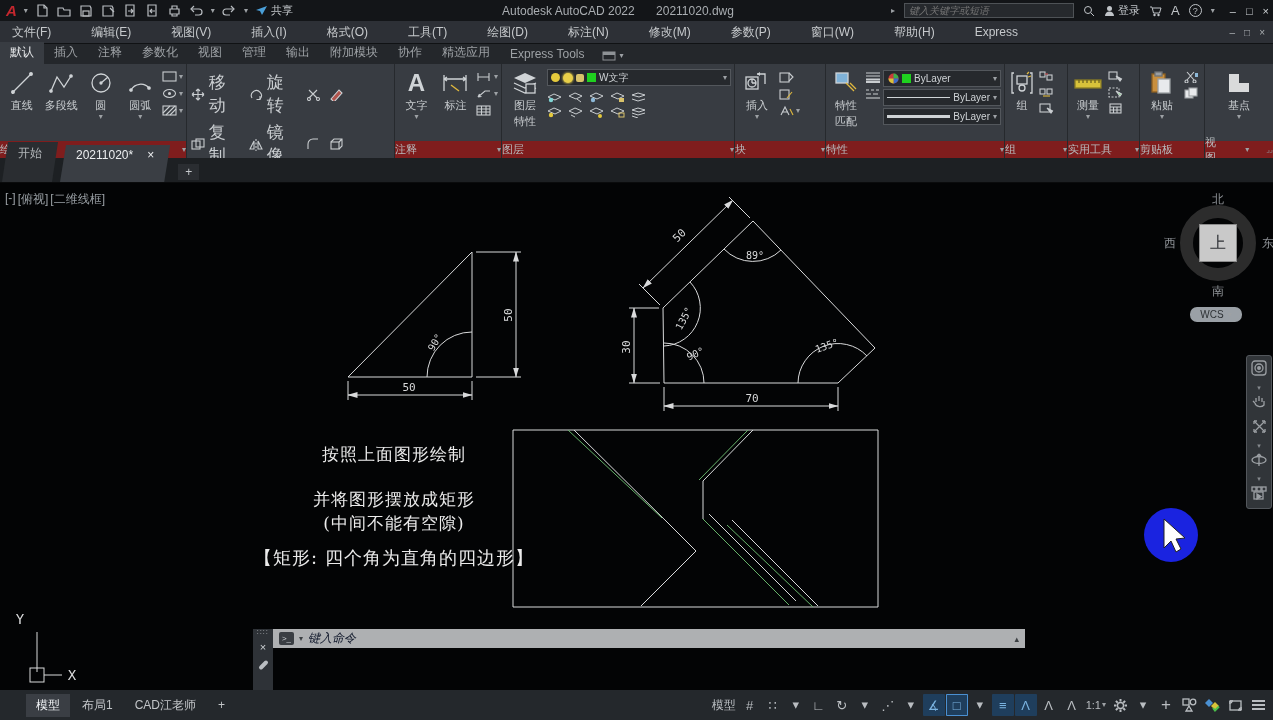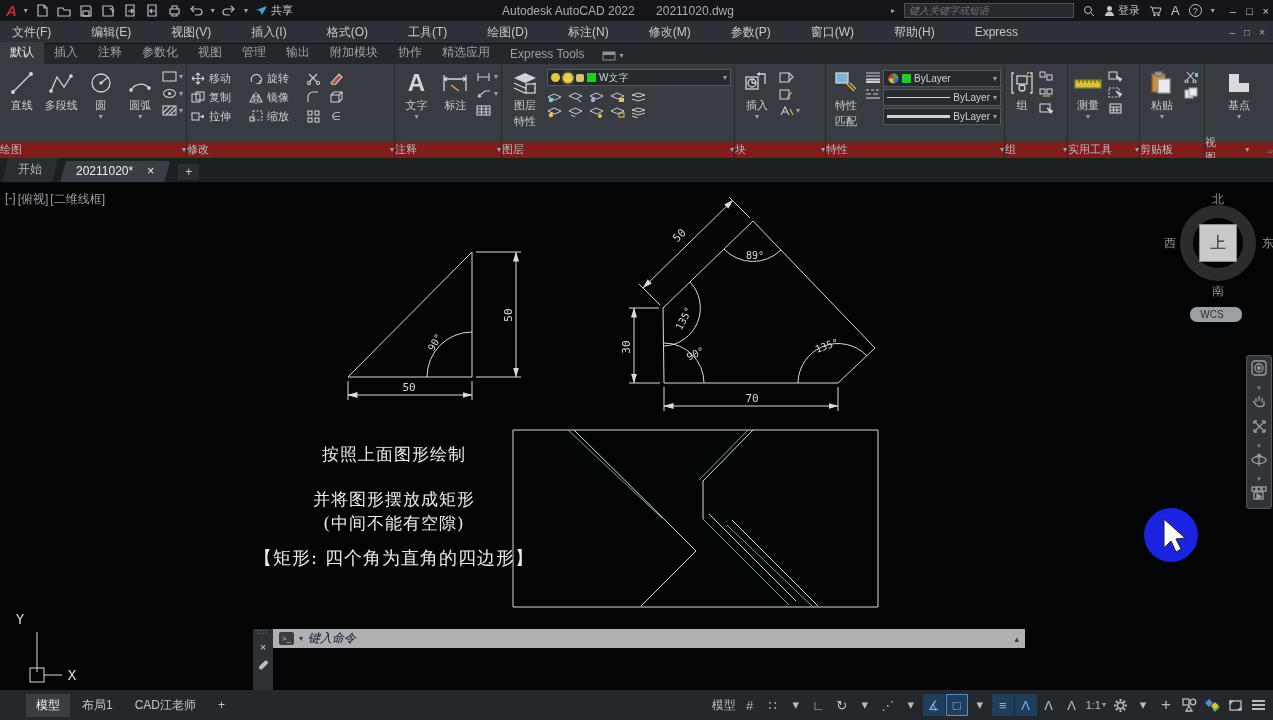"移动" .mod-item { font-size: 11px -> 17px }
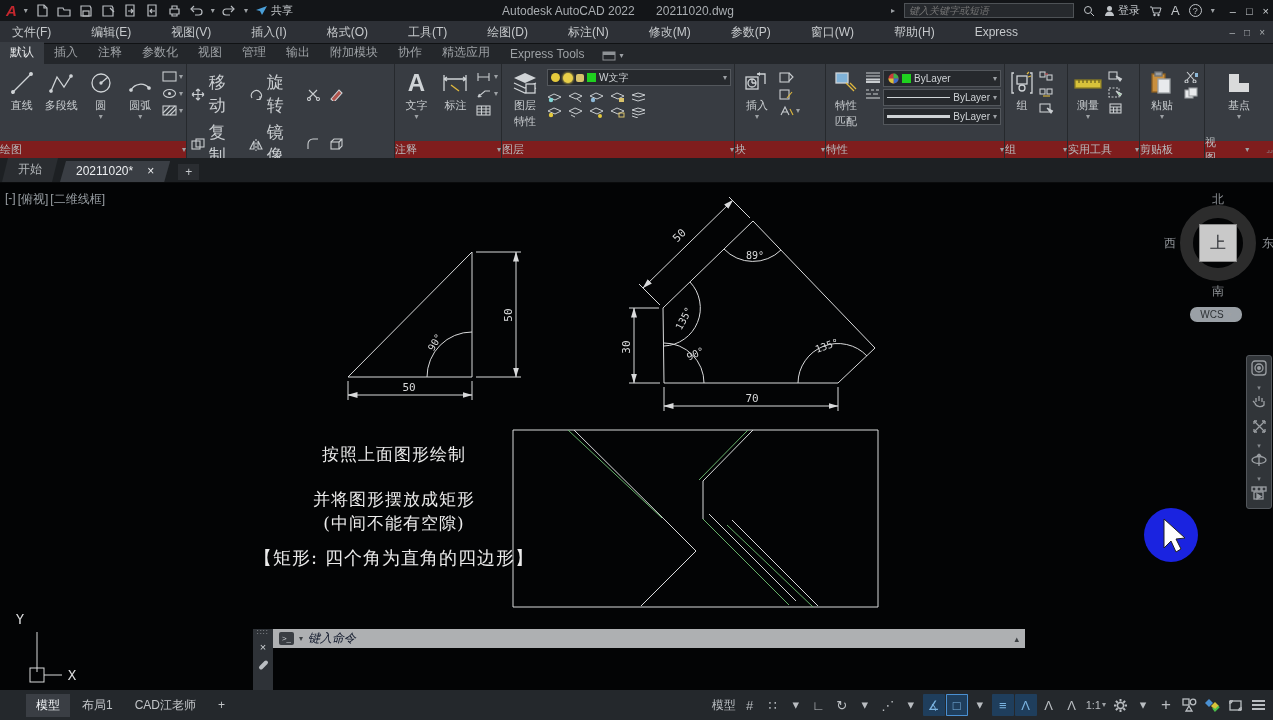"开始" .ftab { padding: 3px 16px 4px -> 3px 16px 20px }
